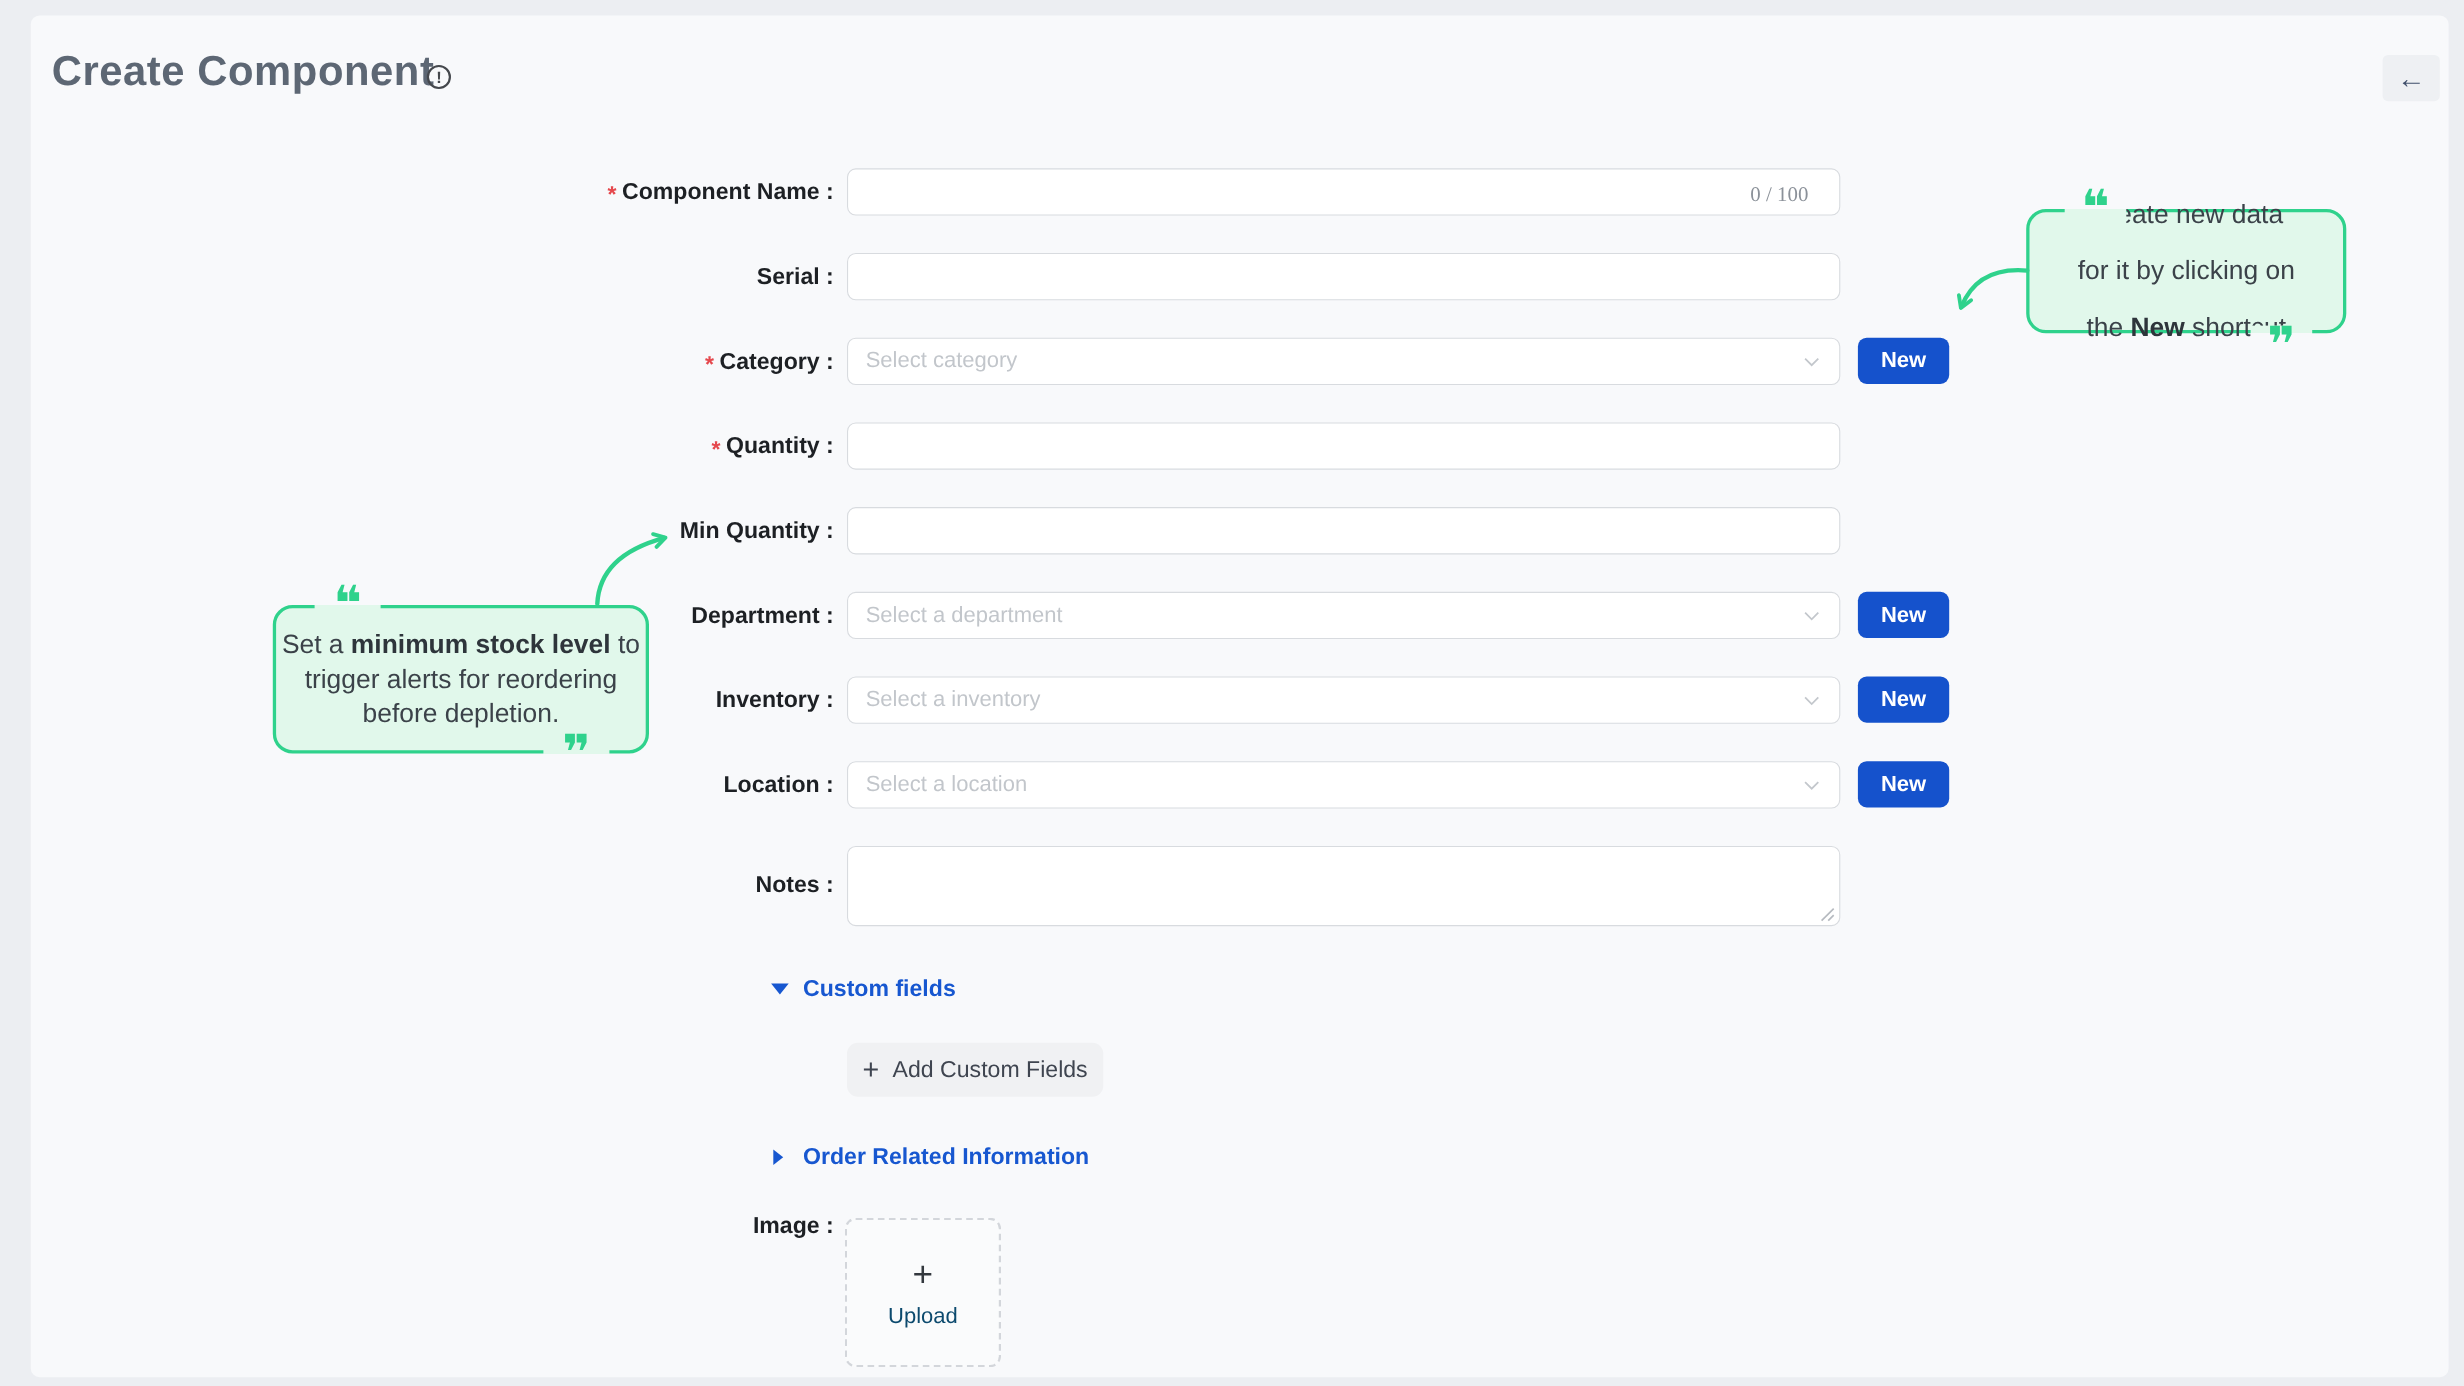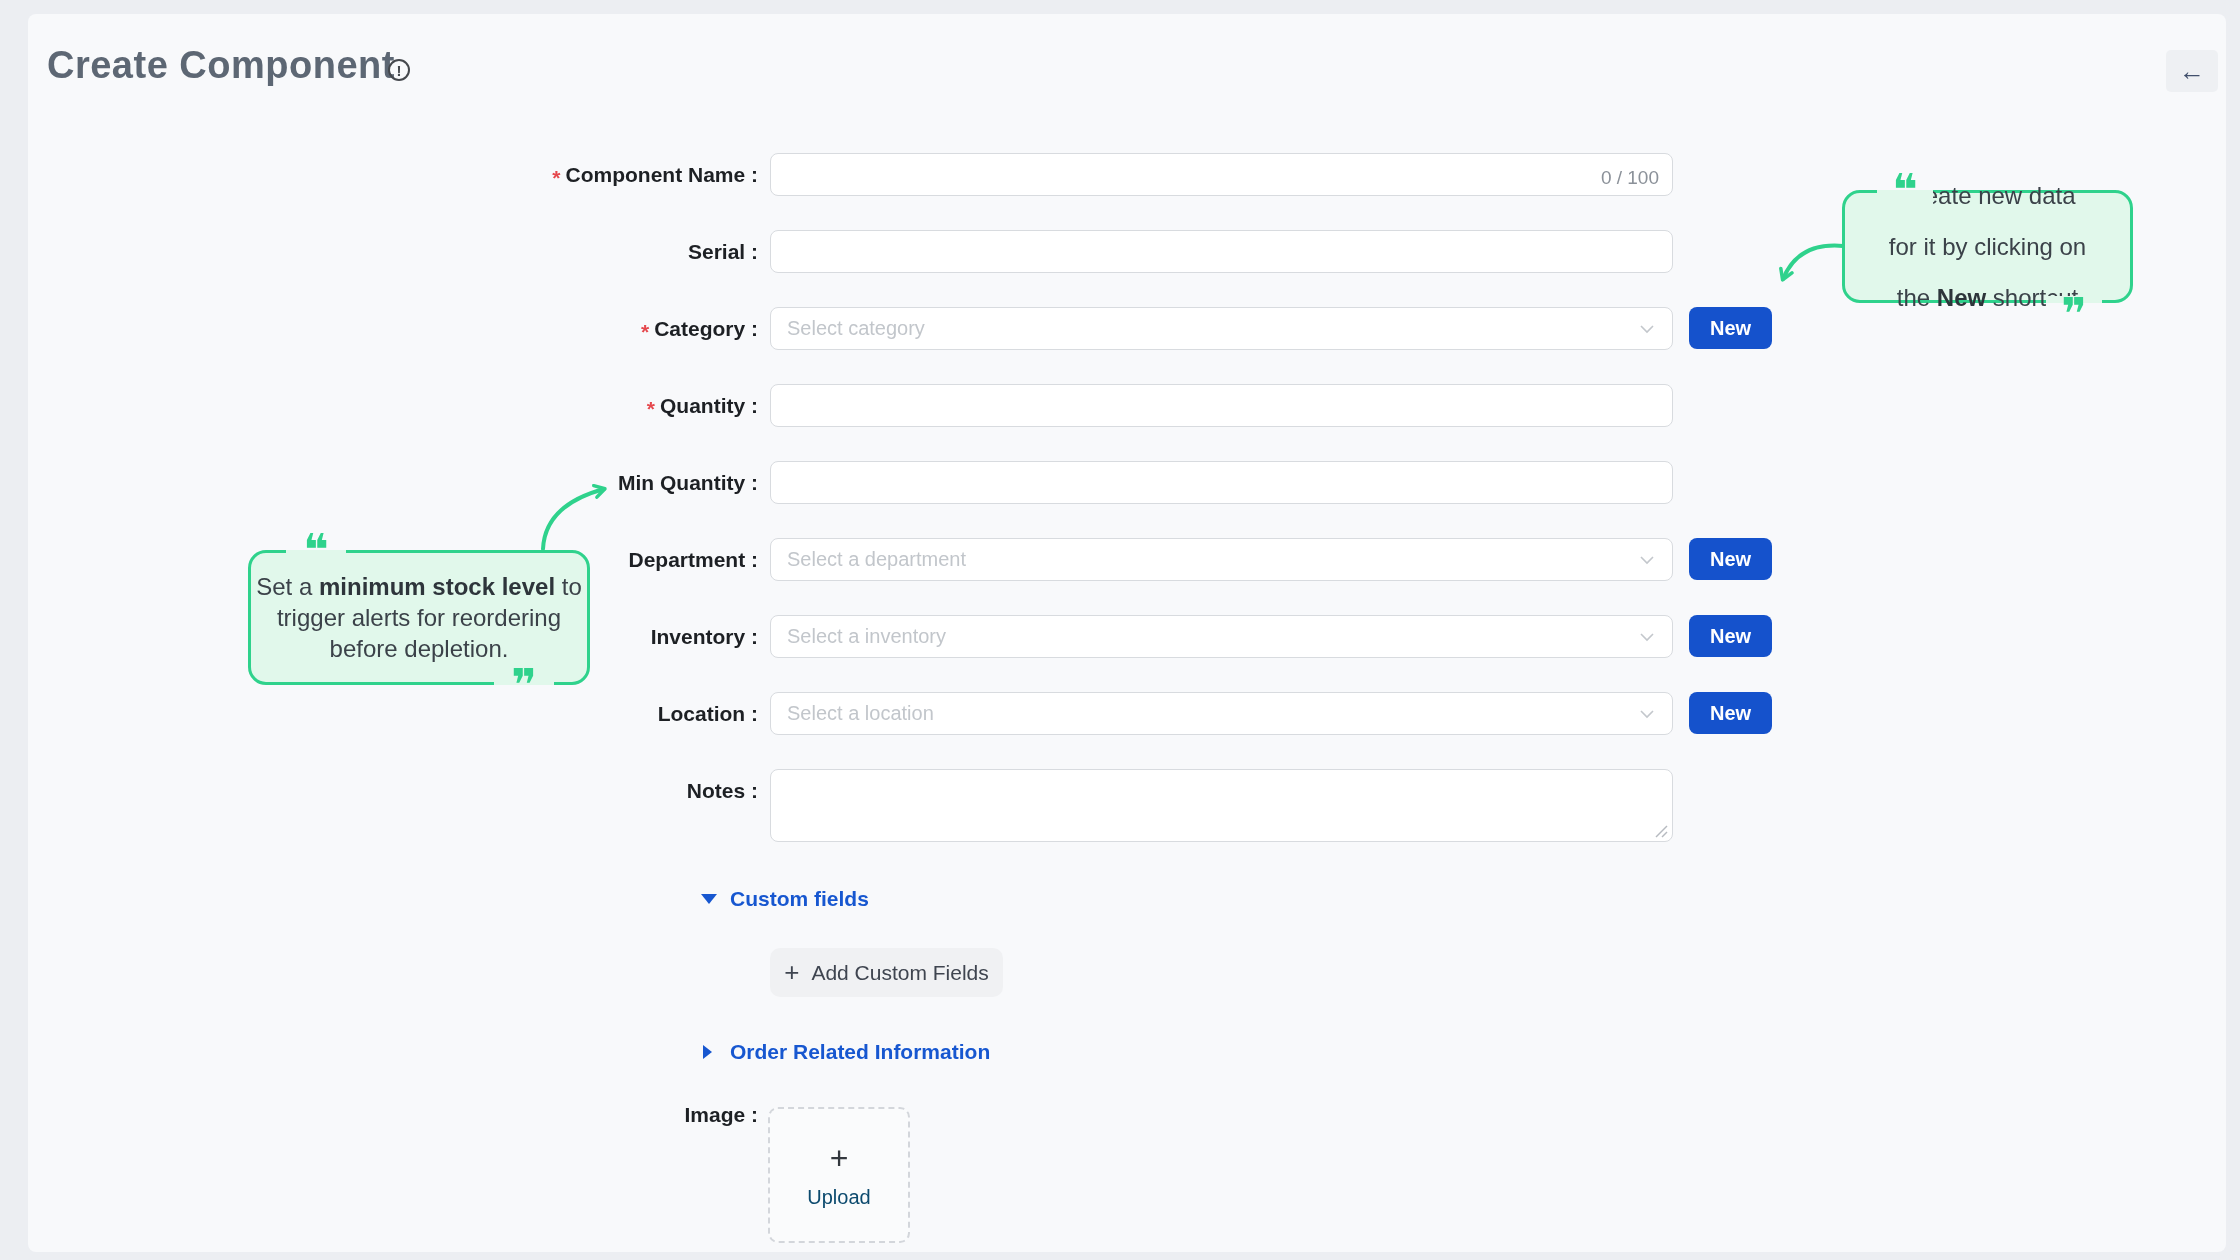"0 / 100" .counter { font-family: none -> Liberation Serif, serif; right: 581px -> 596px }
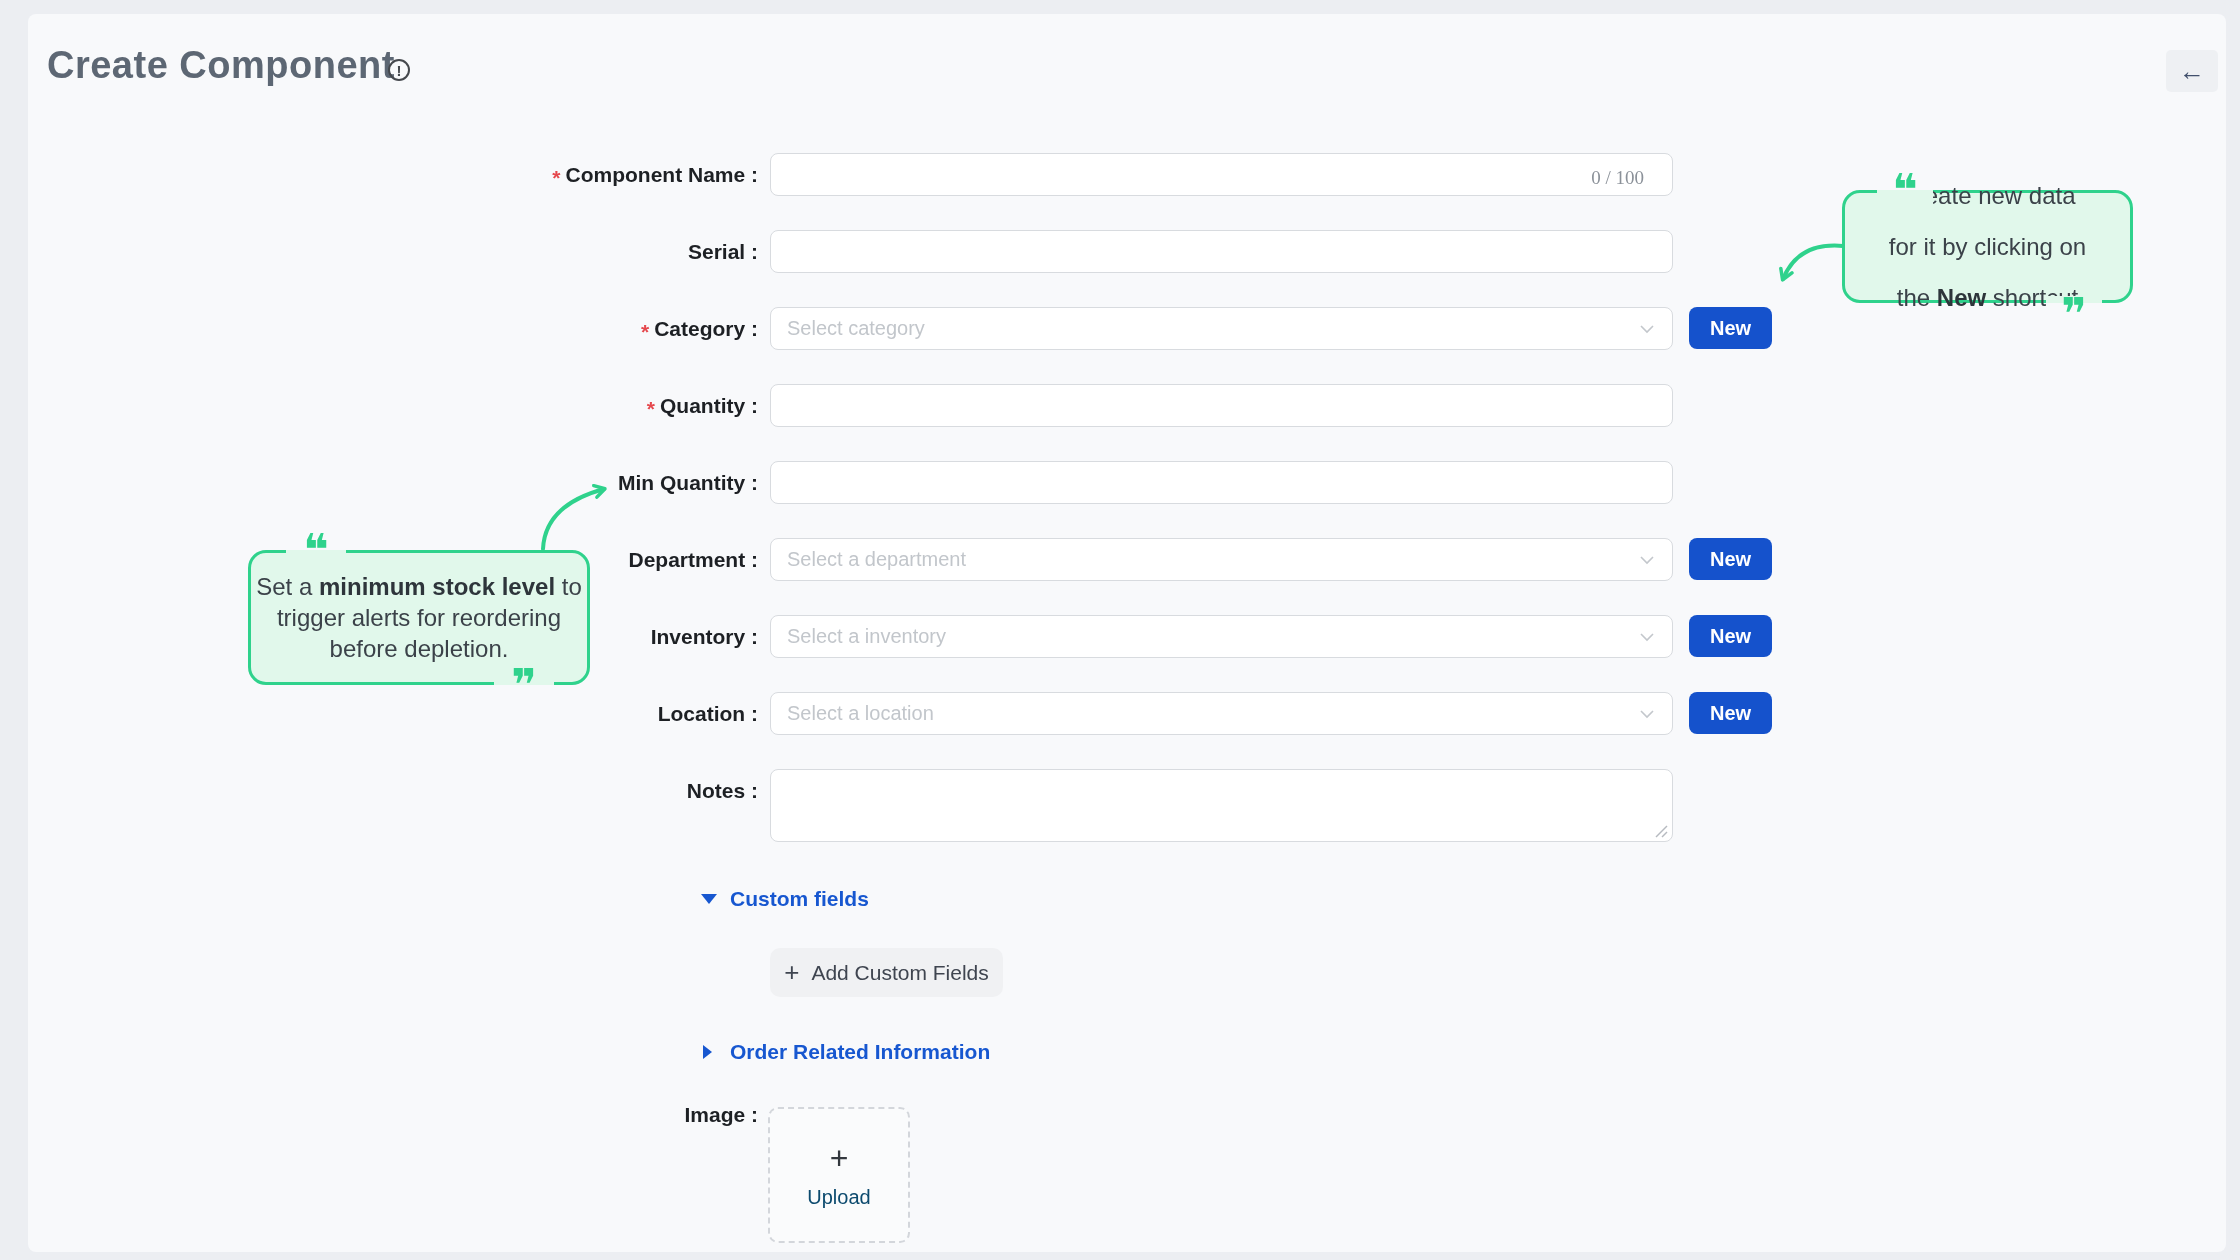"Notes :" .r8 .lbl { top: 0 -> 14px }
